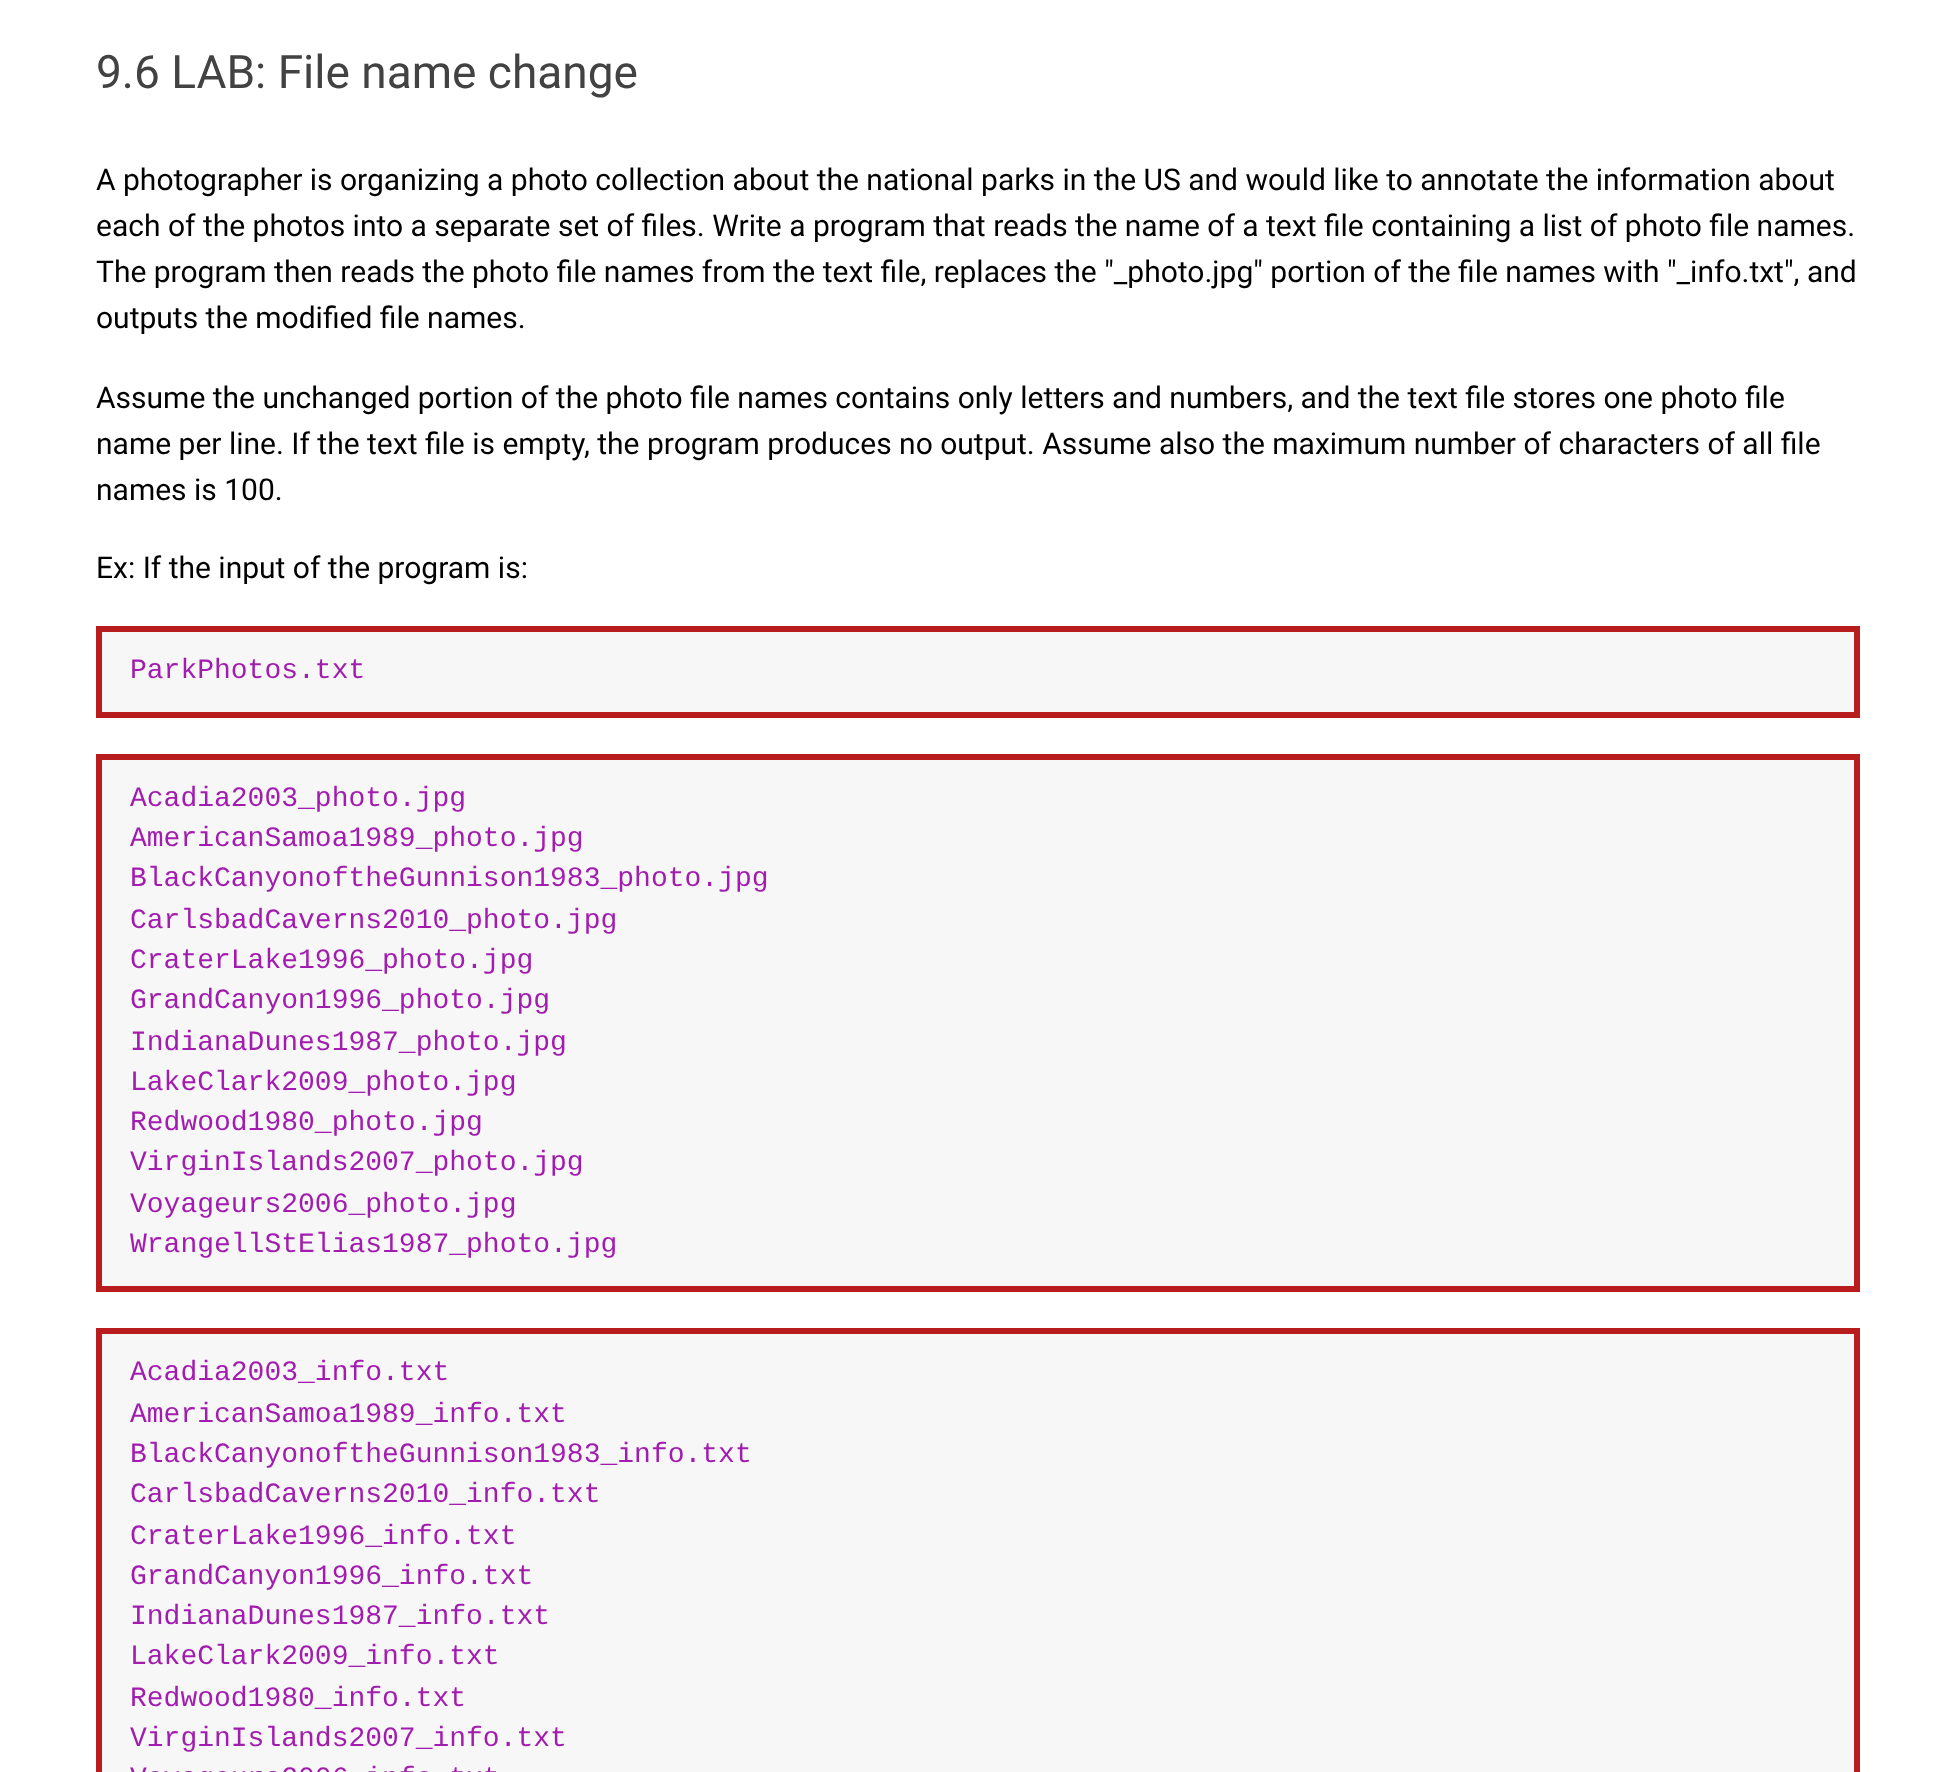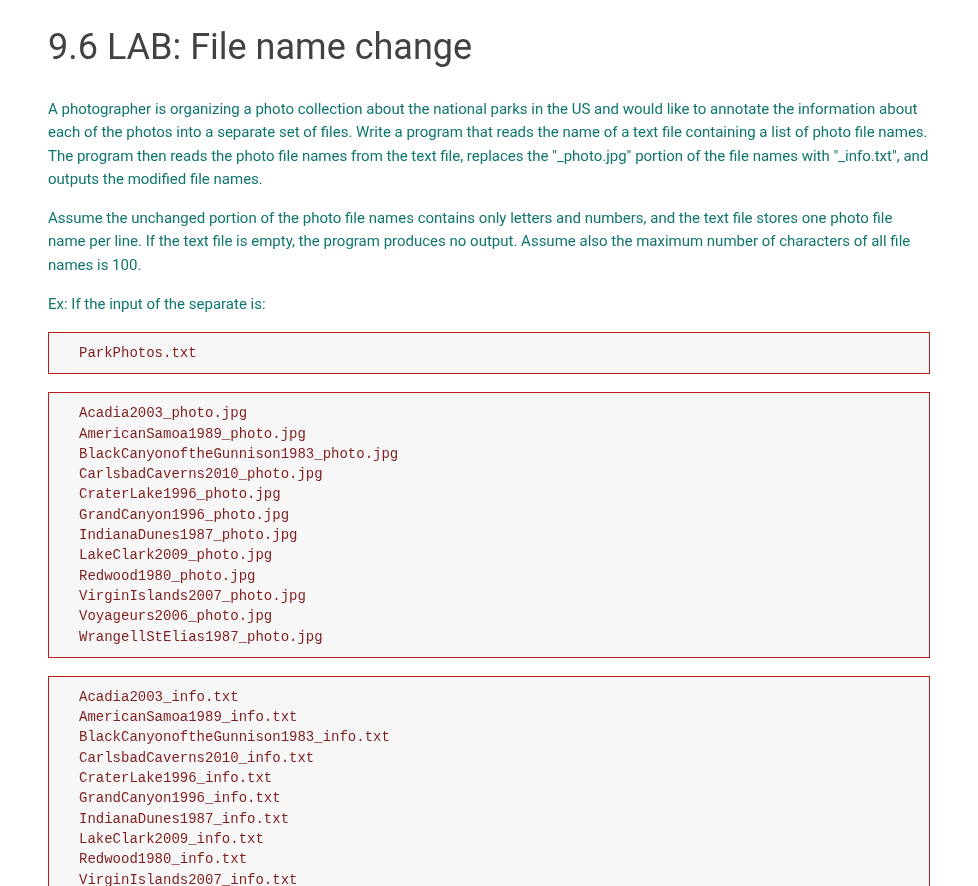"9.6 LAB: File name change" h1.title { font-size: 36px -> 23px }
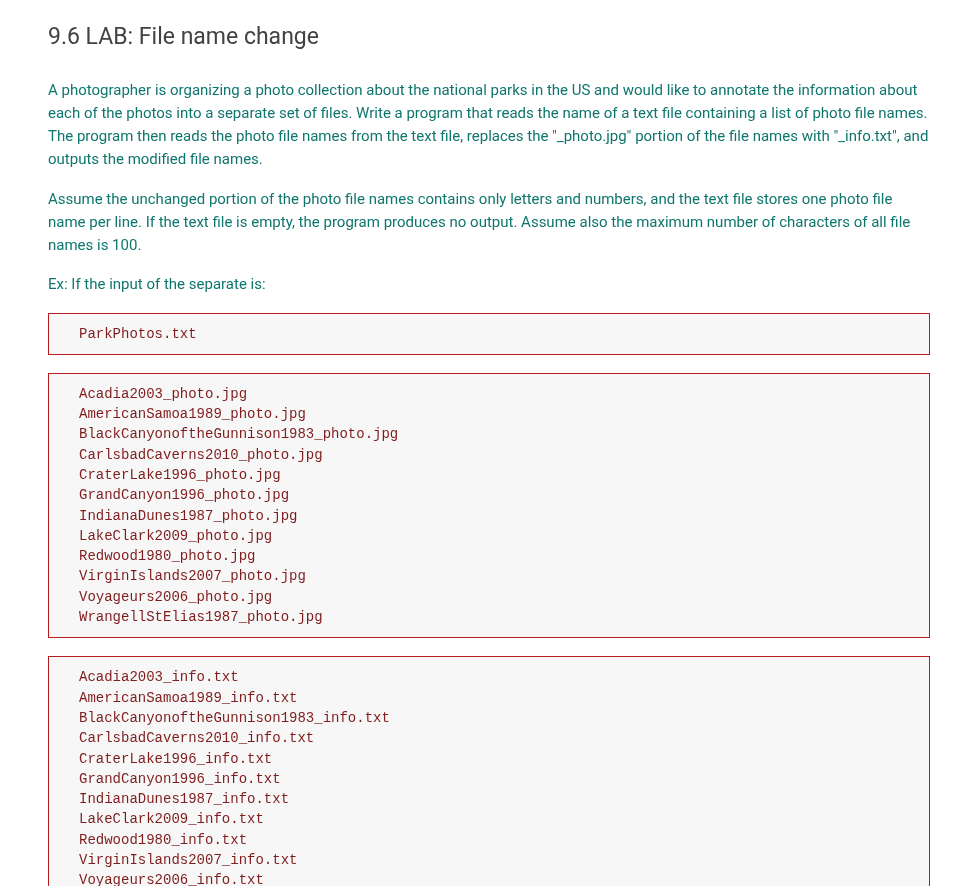"A photographer is organizing a" p.body-text { color: #0f766e -> #000000 }
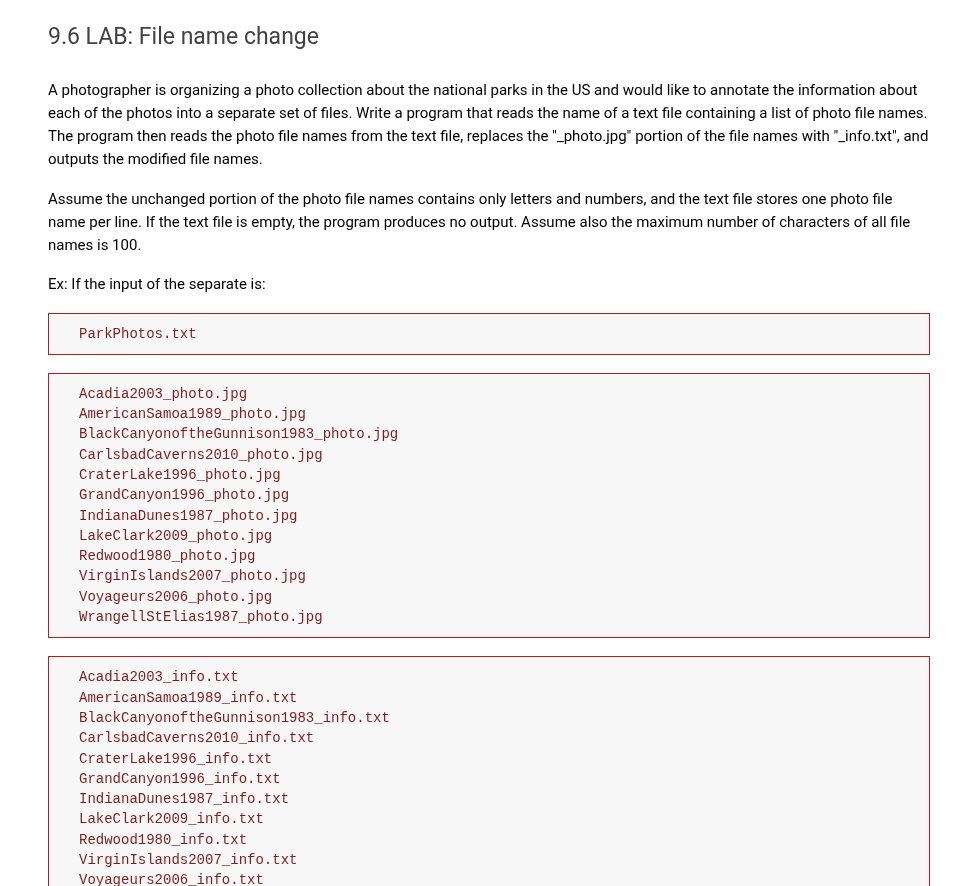"Ex: If the input of" p.body-text { text: separate -> program }
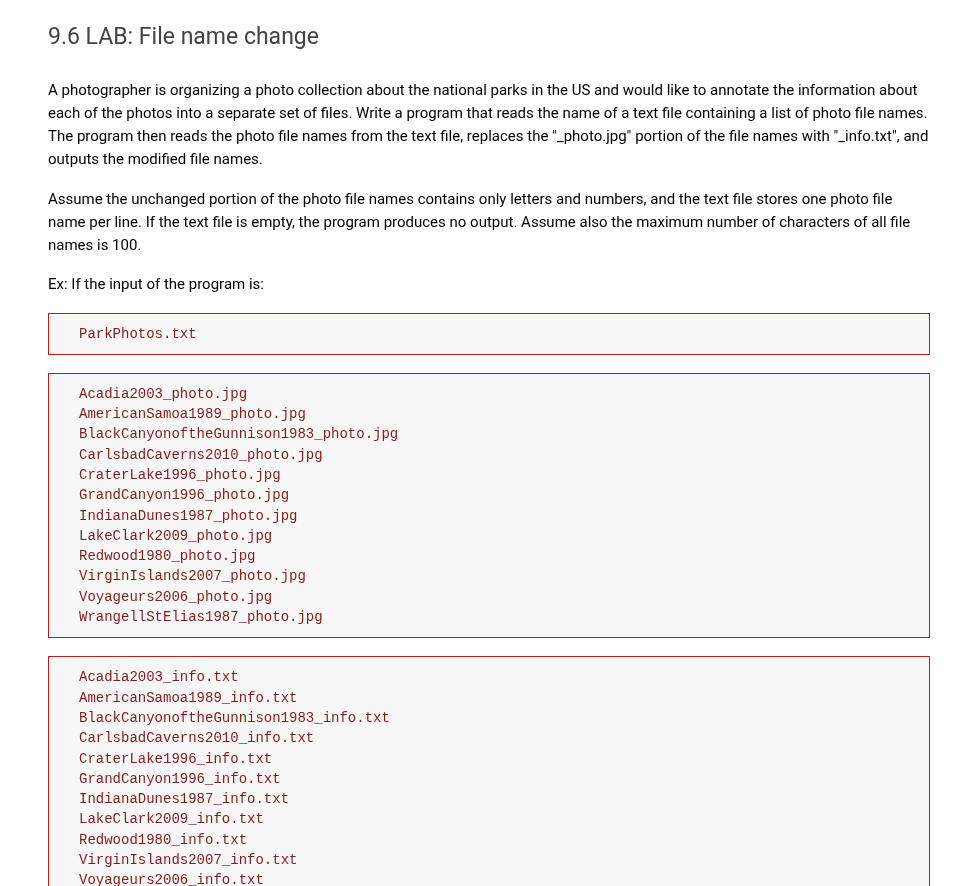"ParkPhotos.txt" pre.code-block { border: 1px solid #b91c1c -> 3px solid #b91c1c; color: #7f1d1d -> #a21caf; padding: 10px 30px -> 10px 14px }
